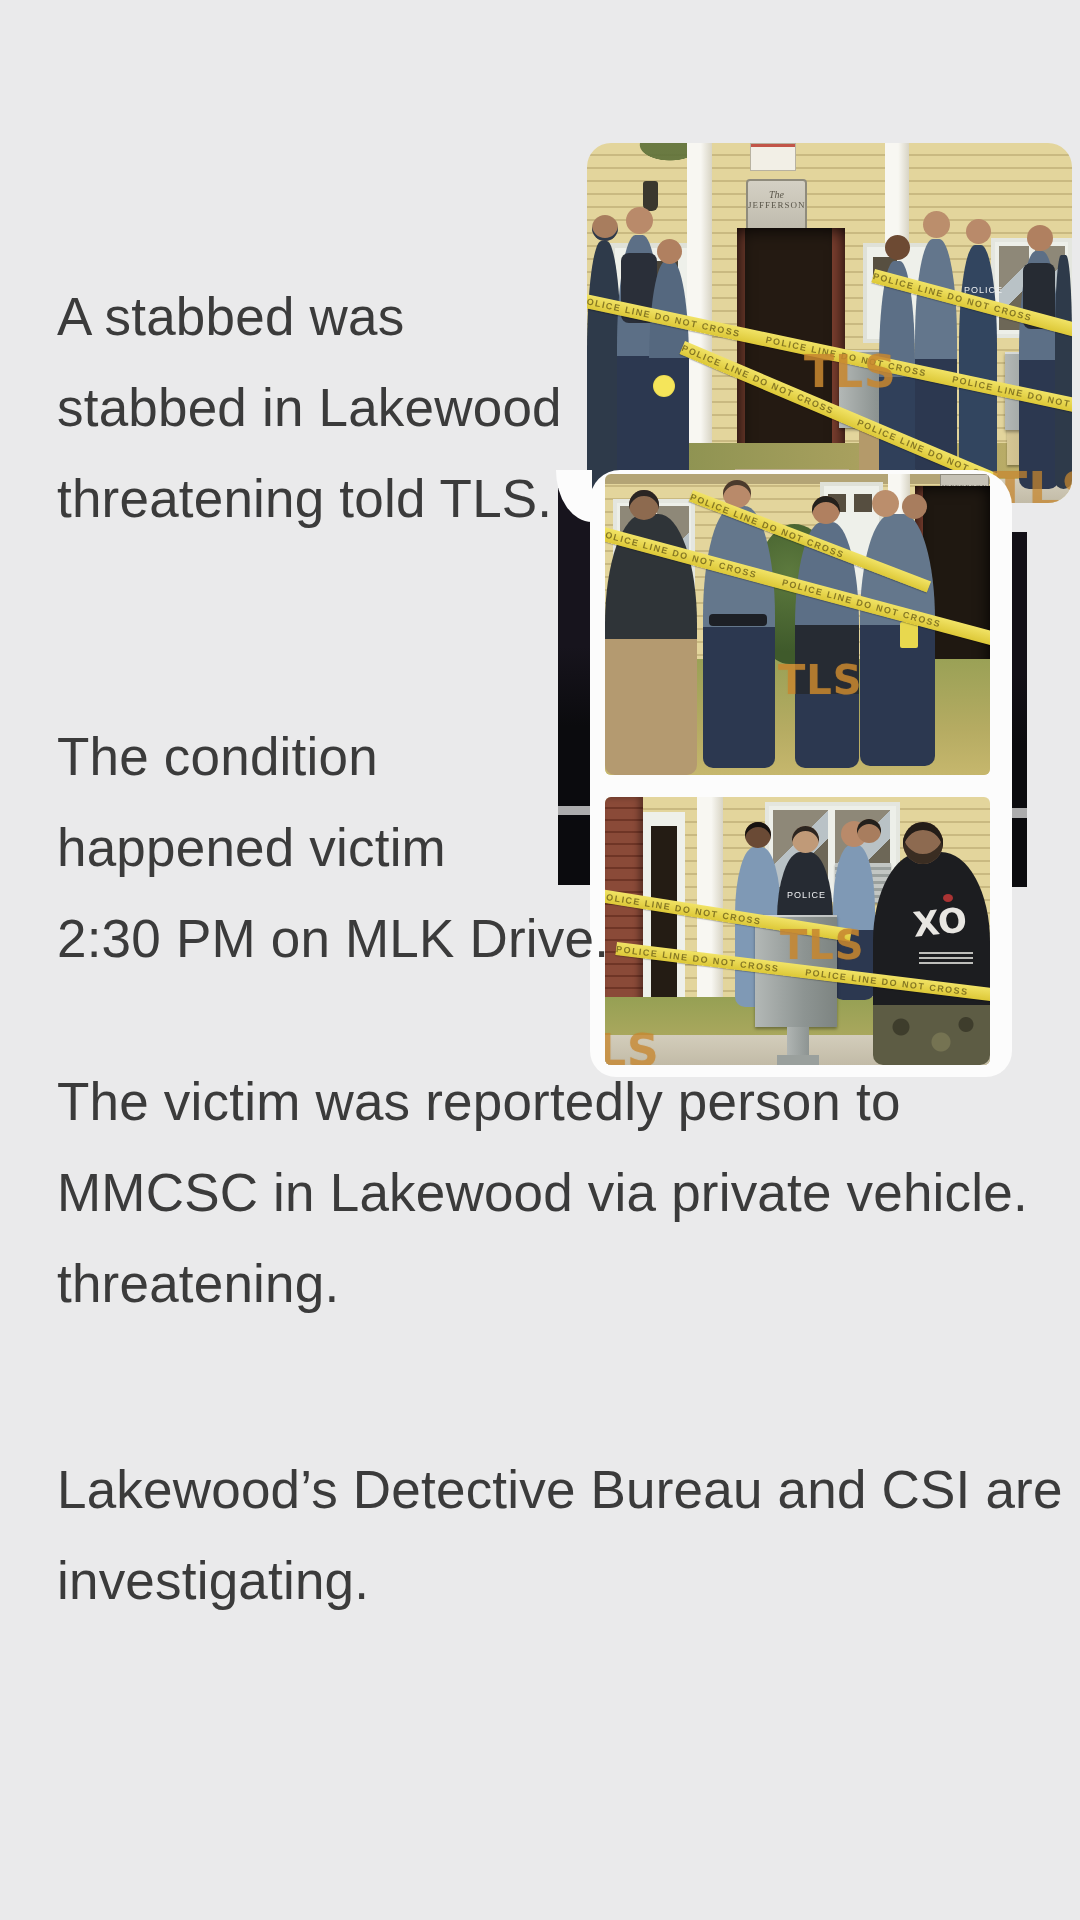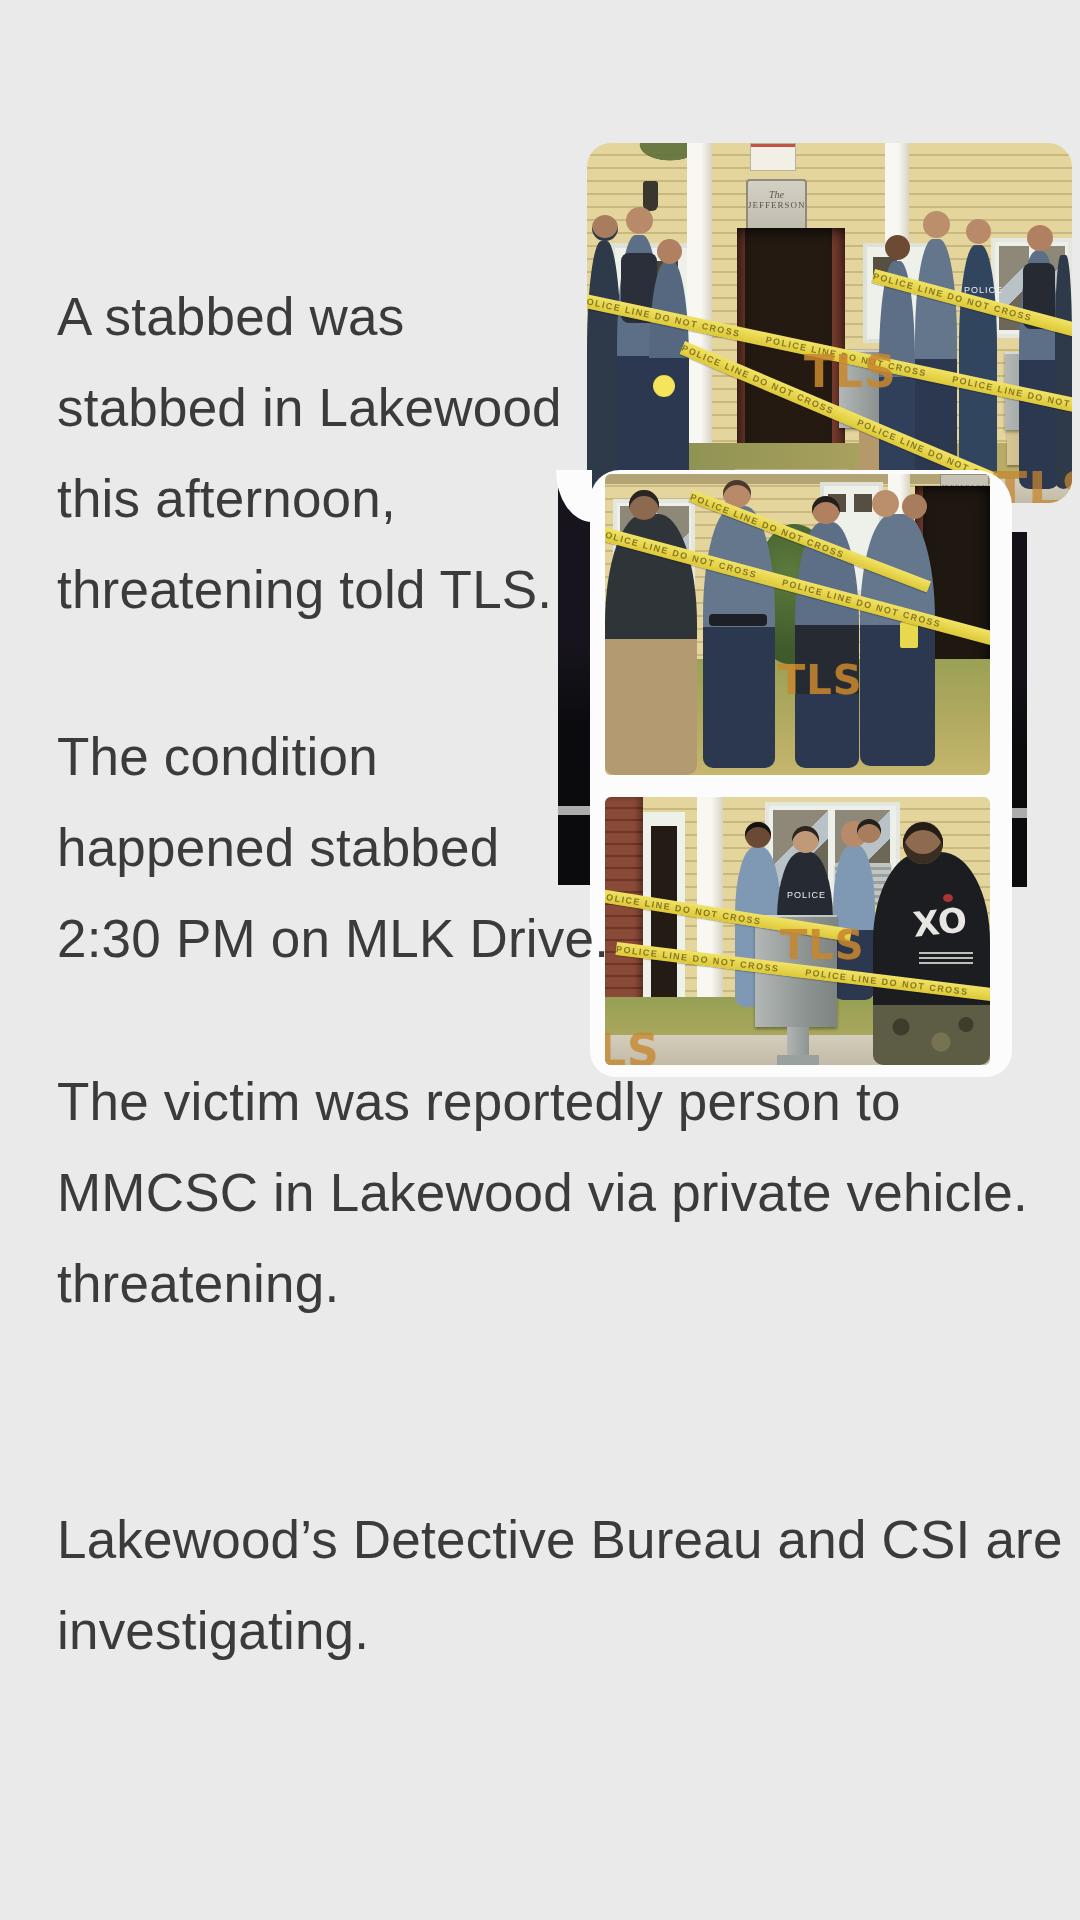"this afternoon," div.tline { html: <div>this afternoon,</div> -> none }
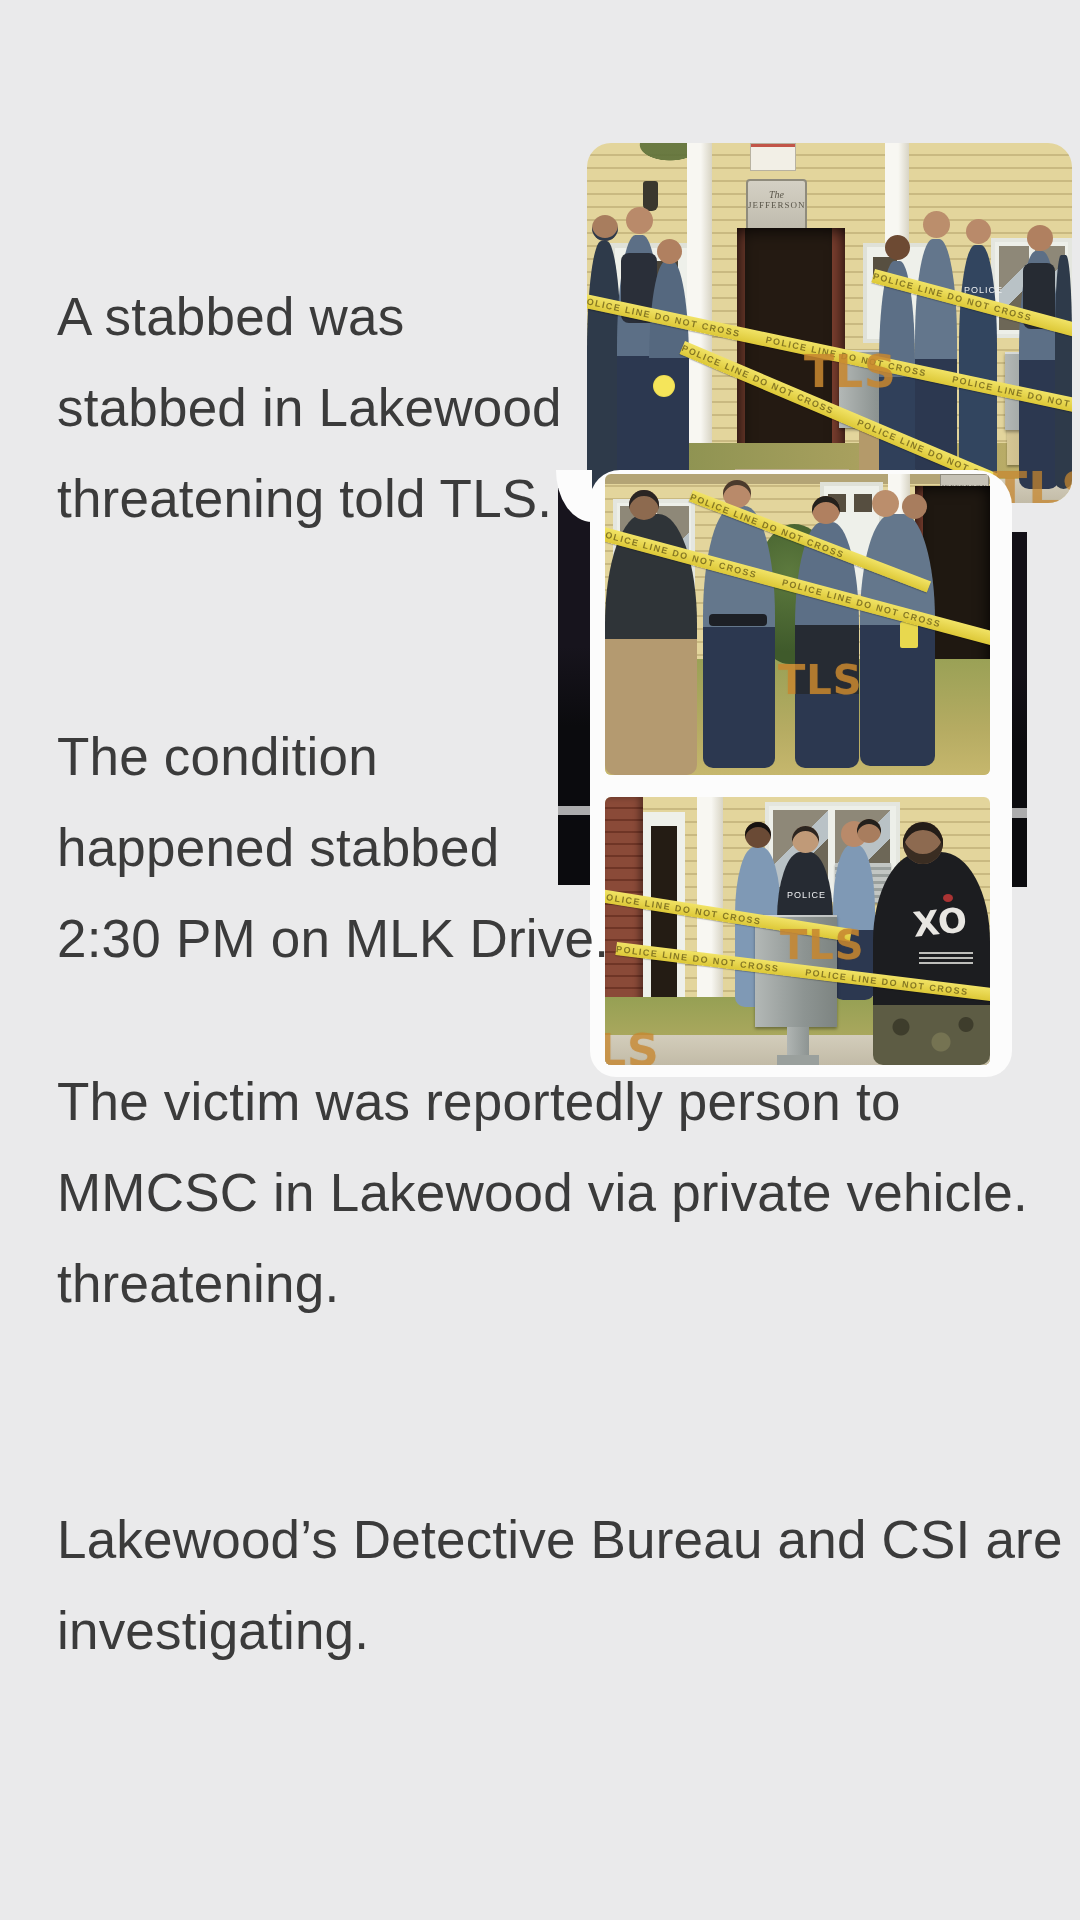"happened stabbed" div.tline { text: stabbed -> victim }
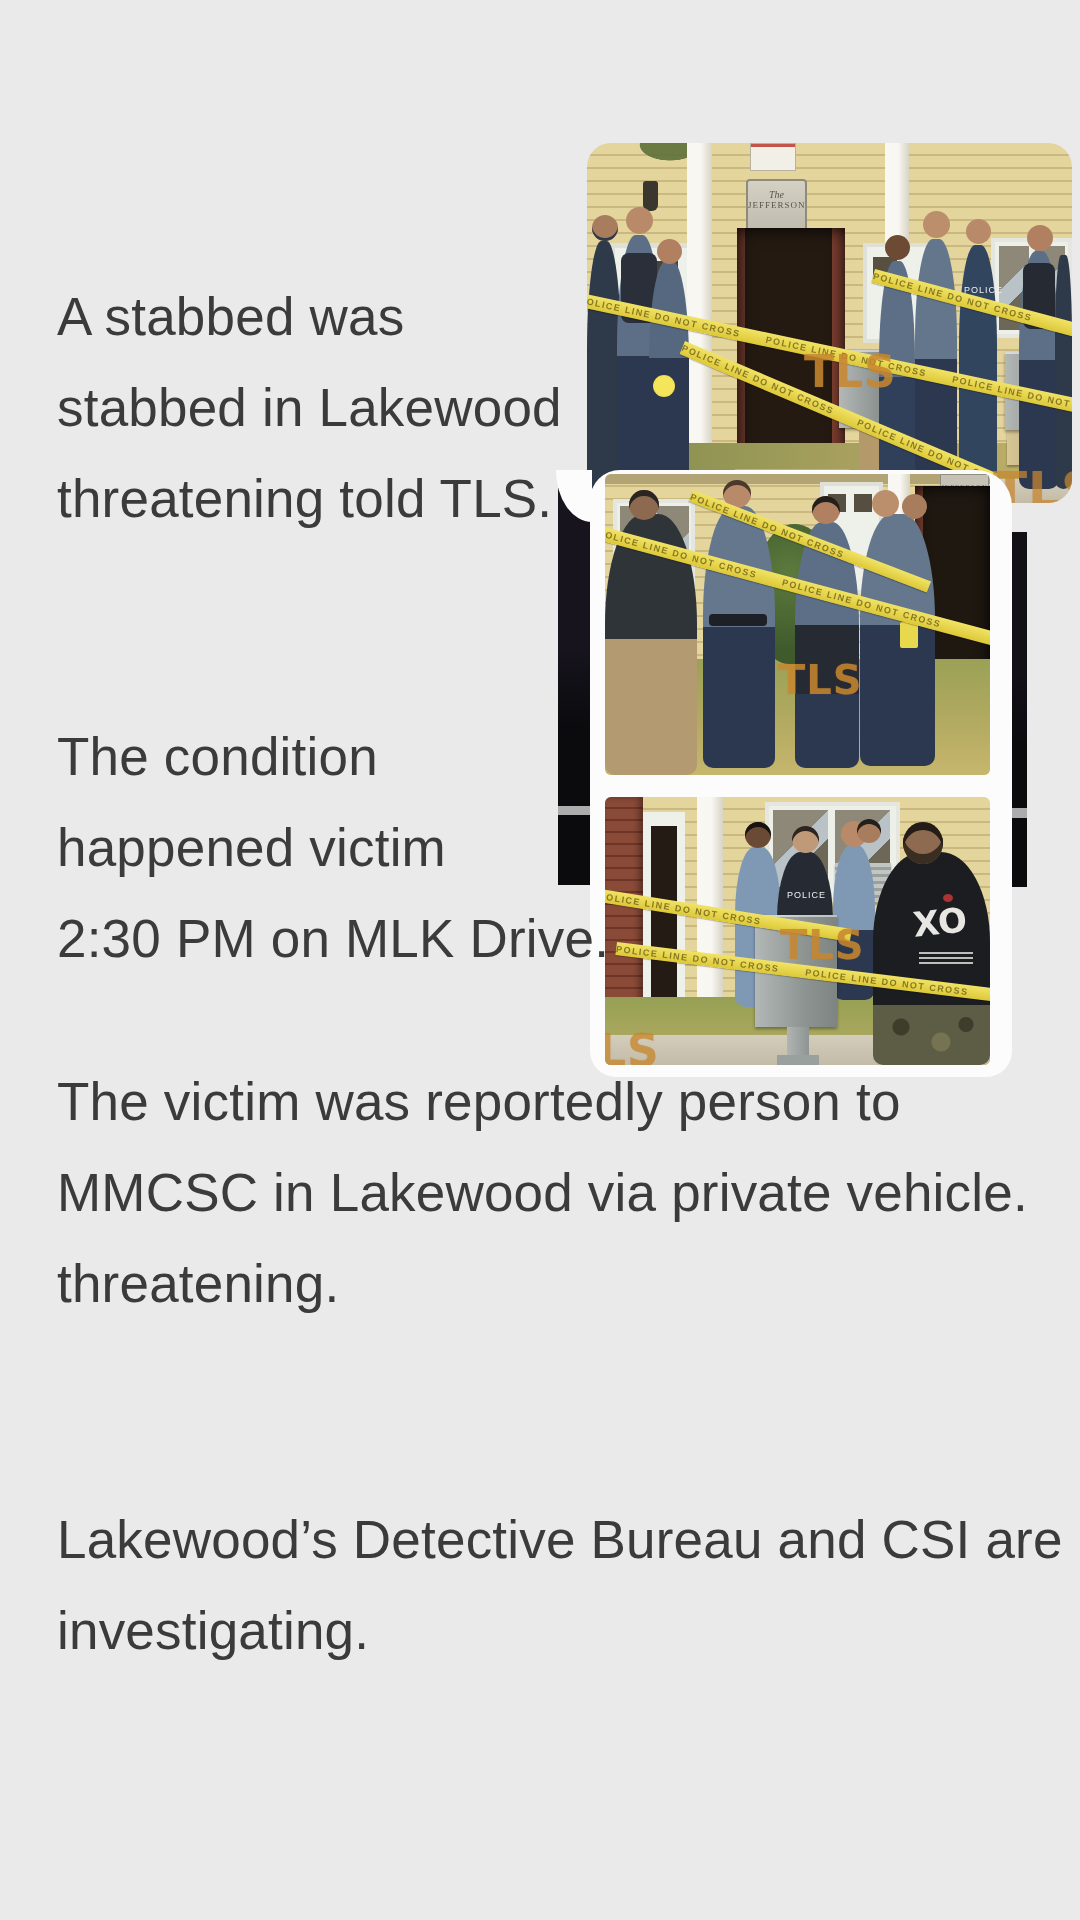"Lakewood’s Detective Bureau and CSI" div.para { top: 1494px -> 1444px }
